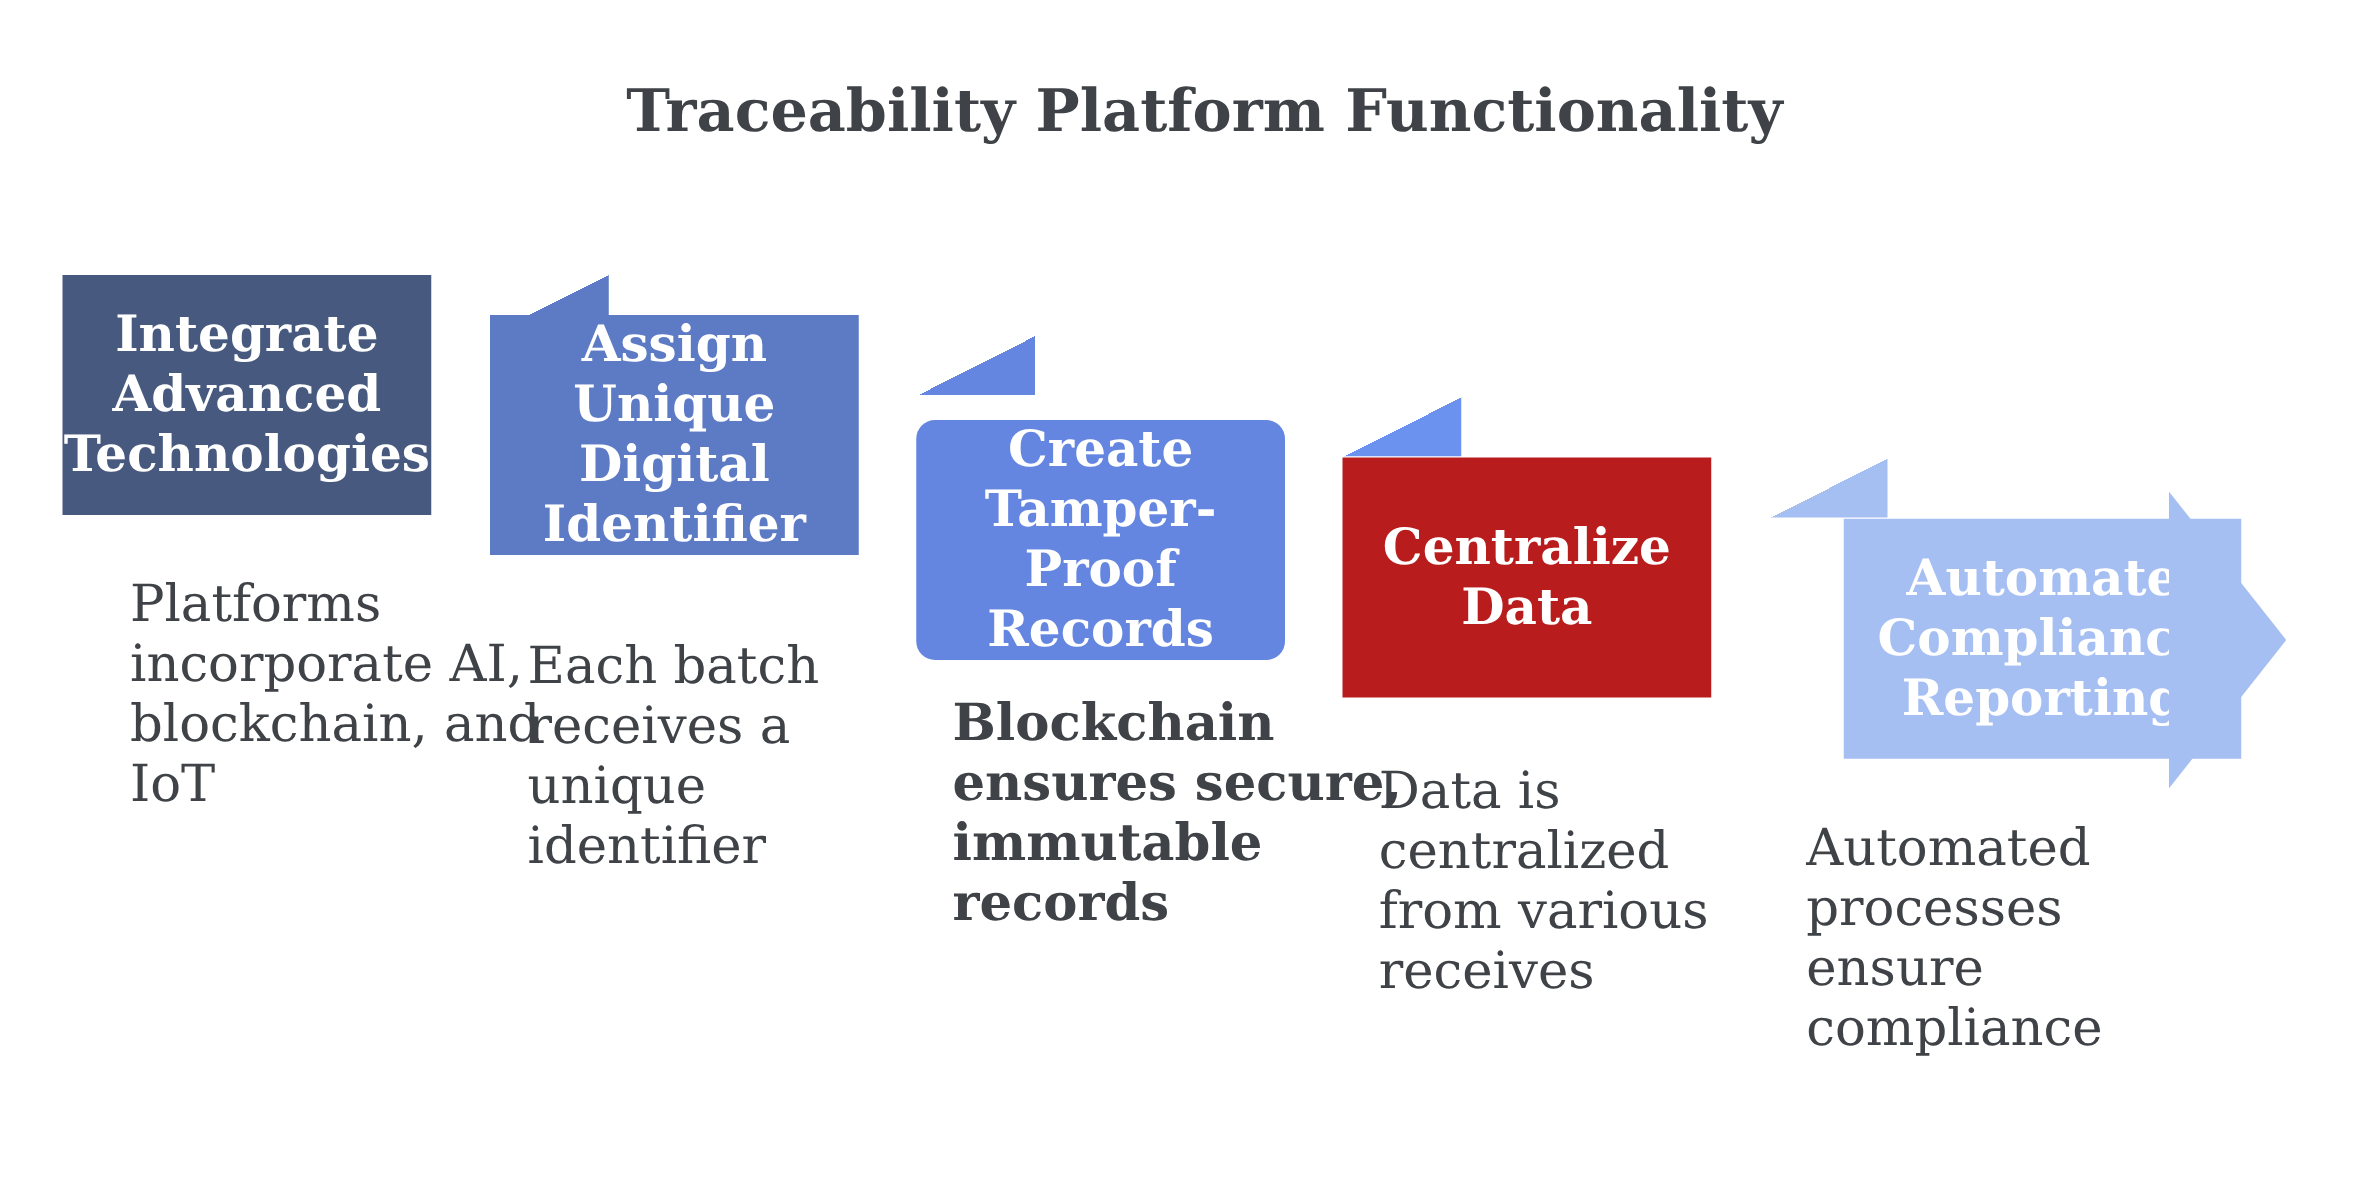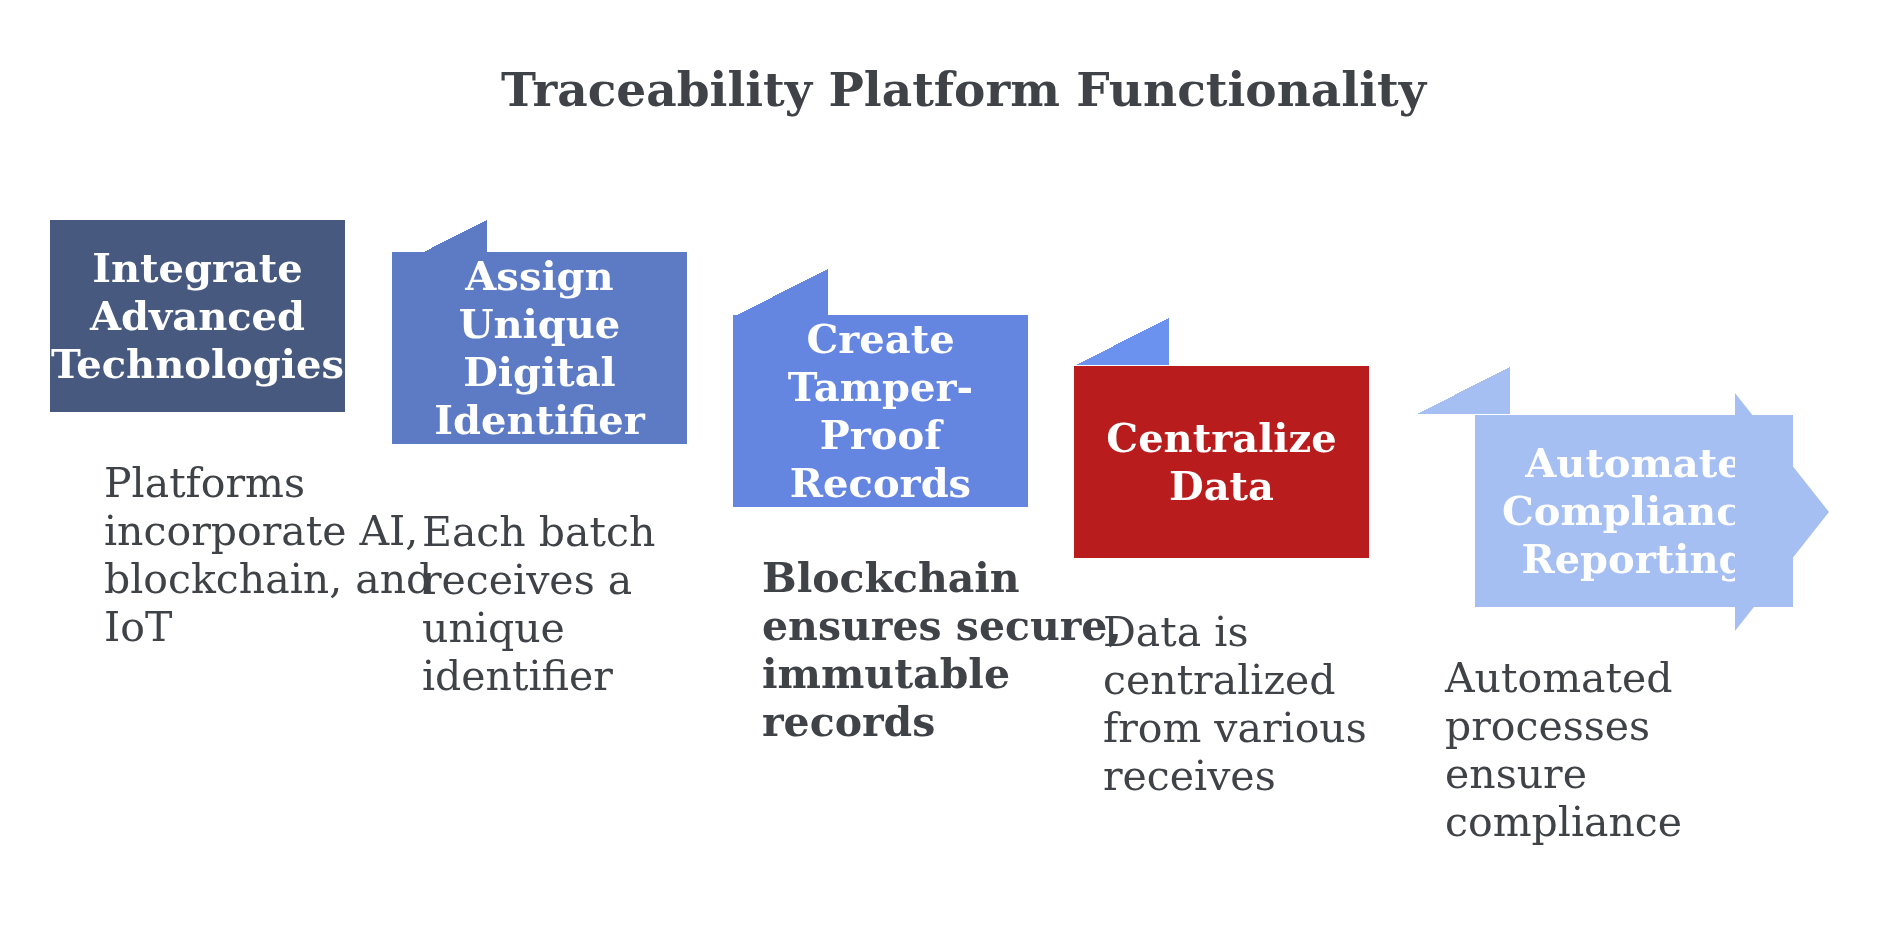"Create" .s2 .box { border-radius: none -> 15px; top: 315px -> 336px }
